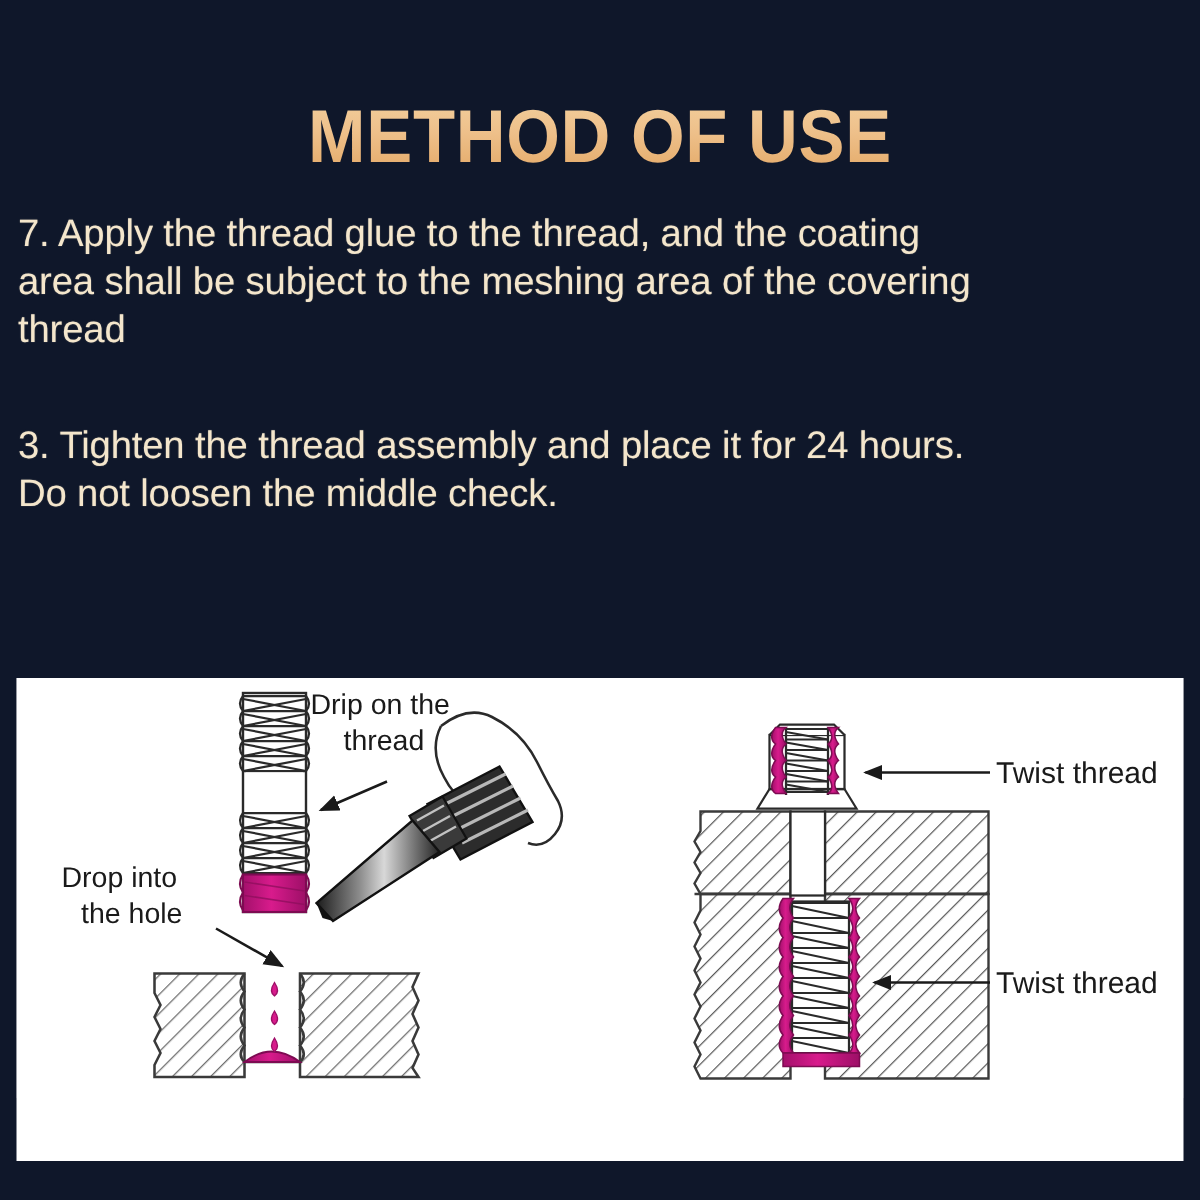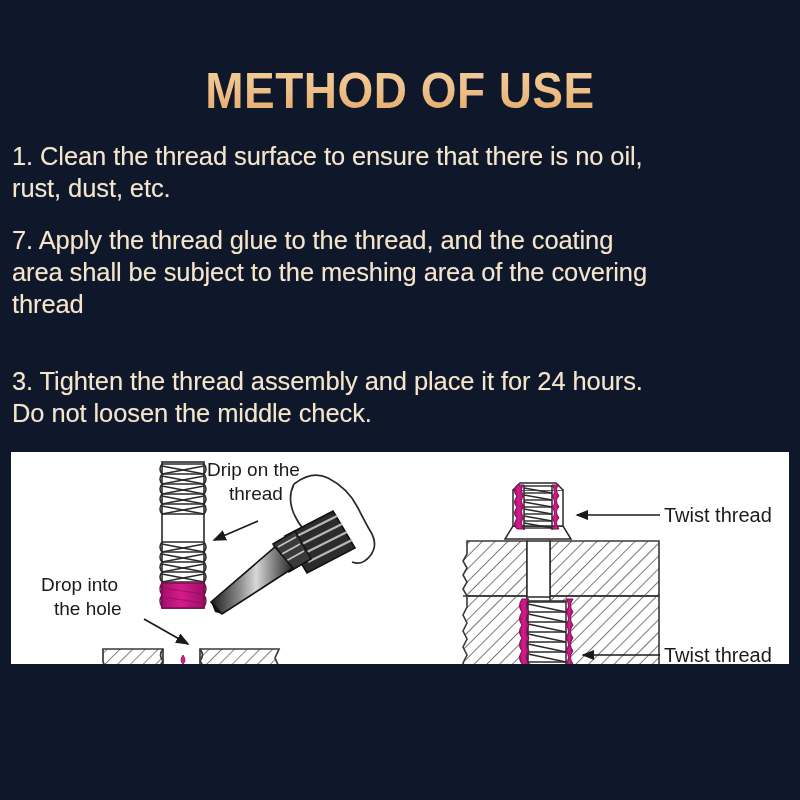"1. Clean the thread surface" p.step { html: <p>1. Clean the thread surface to ensure that there is no oil, rust, dust, etc.</p> -> none }
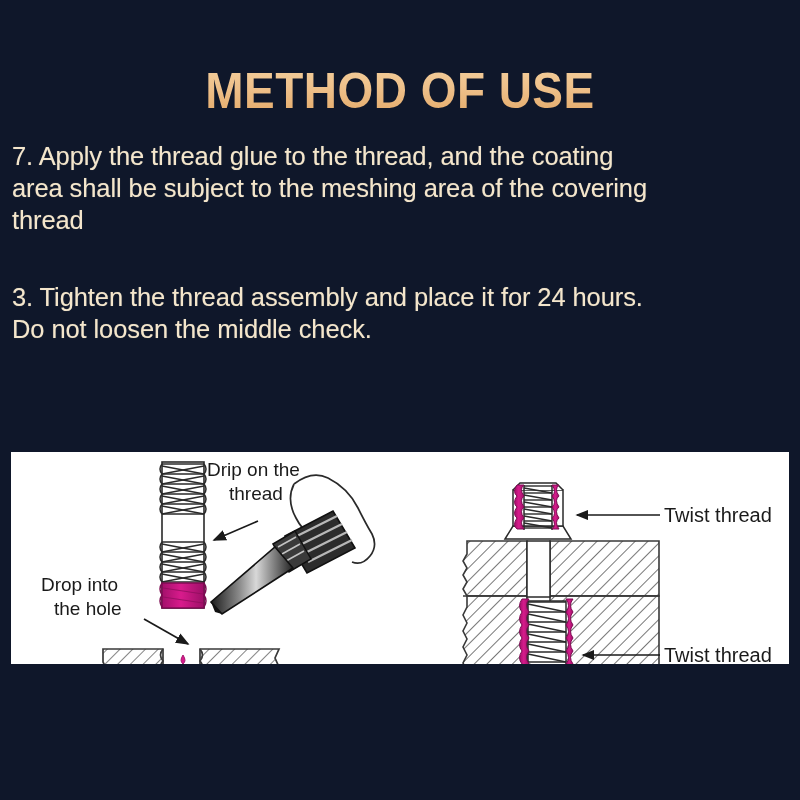"Drip on the" .panel { height: 212px -> 322px }
